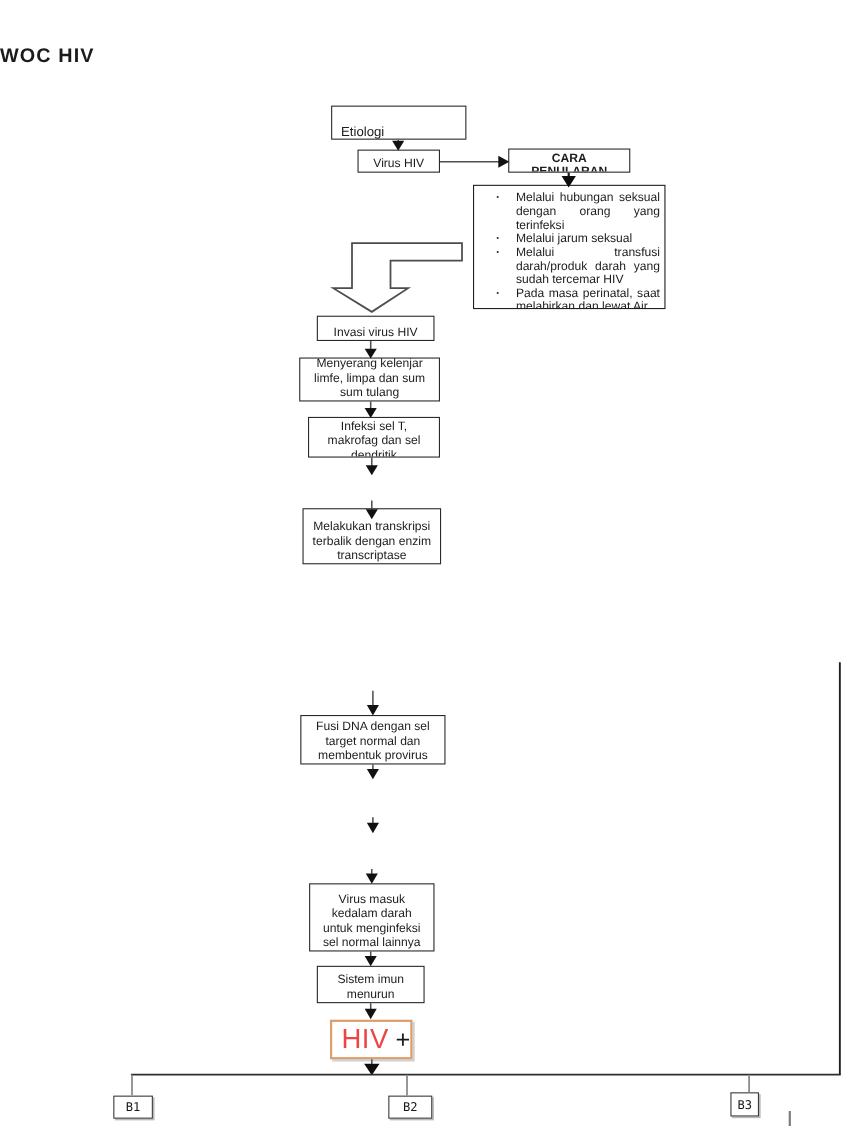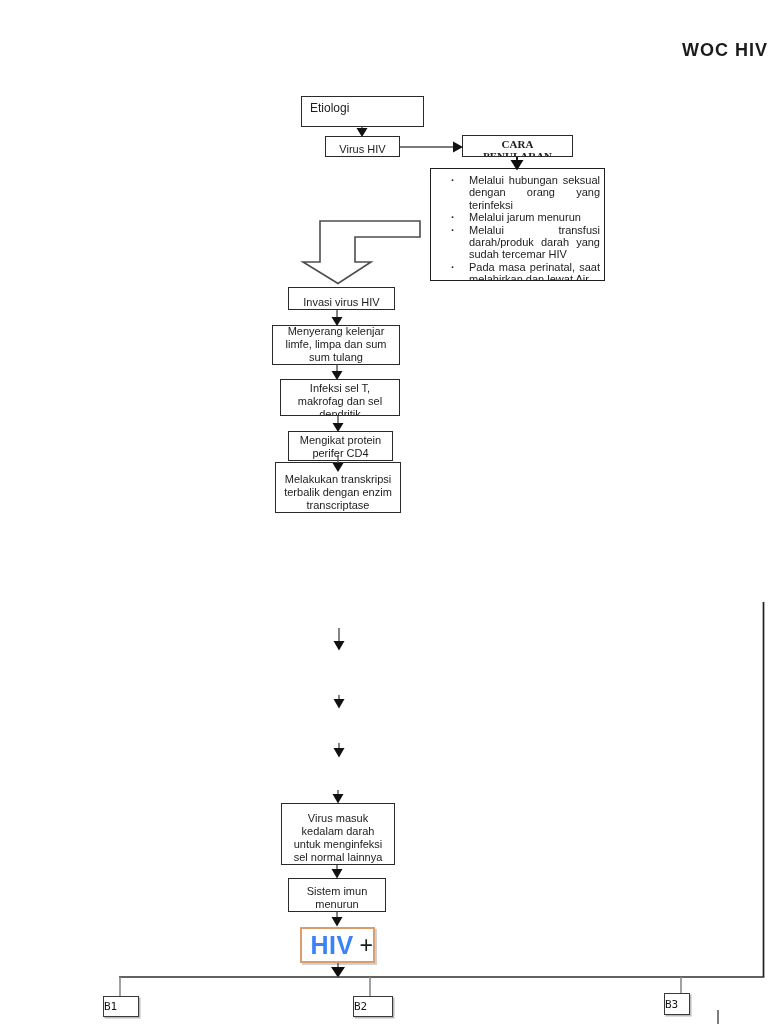"WOC HIV" #title { text-align: right -> left }
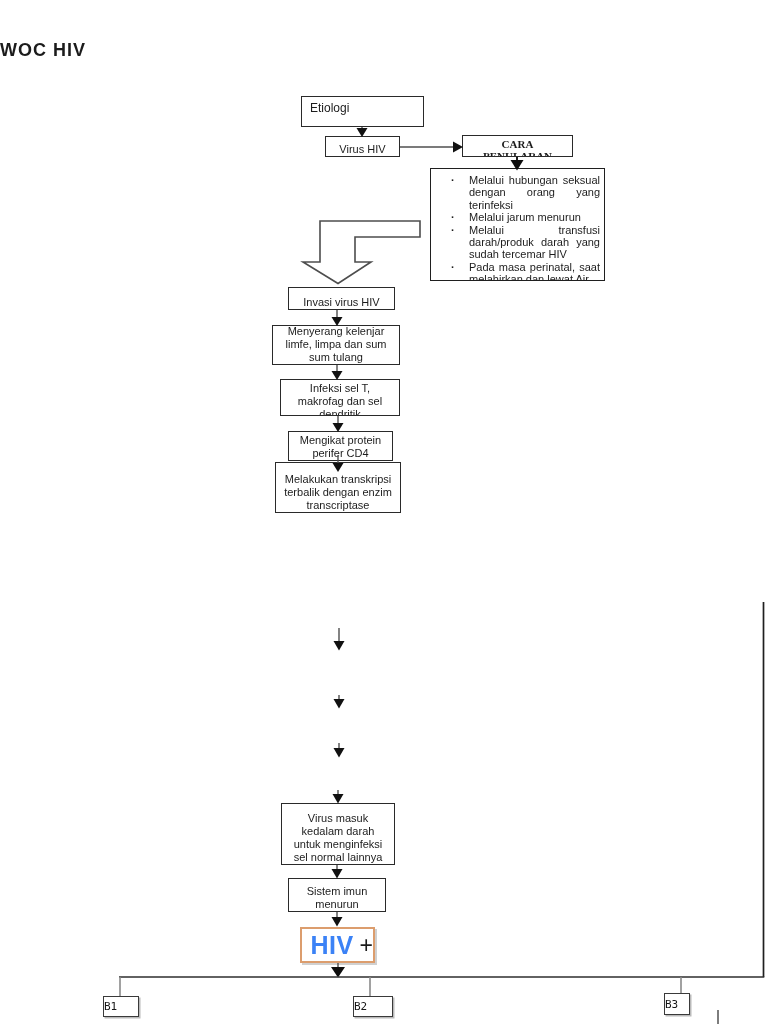"Etiologi" .topleft { padding: 5px 0 0 8px -> 17px 0 0 8px }
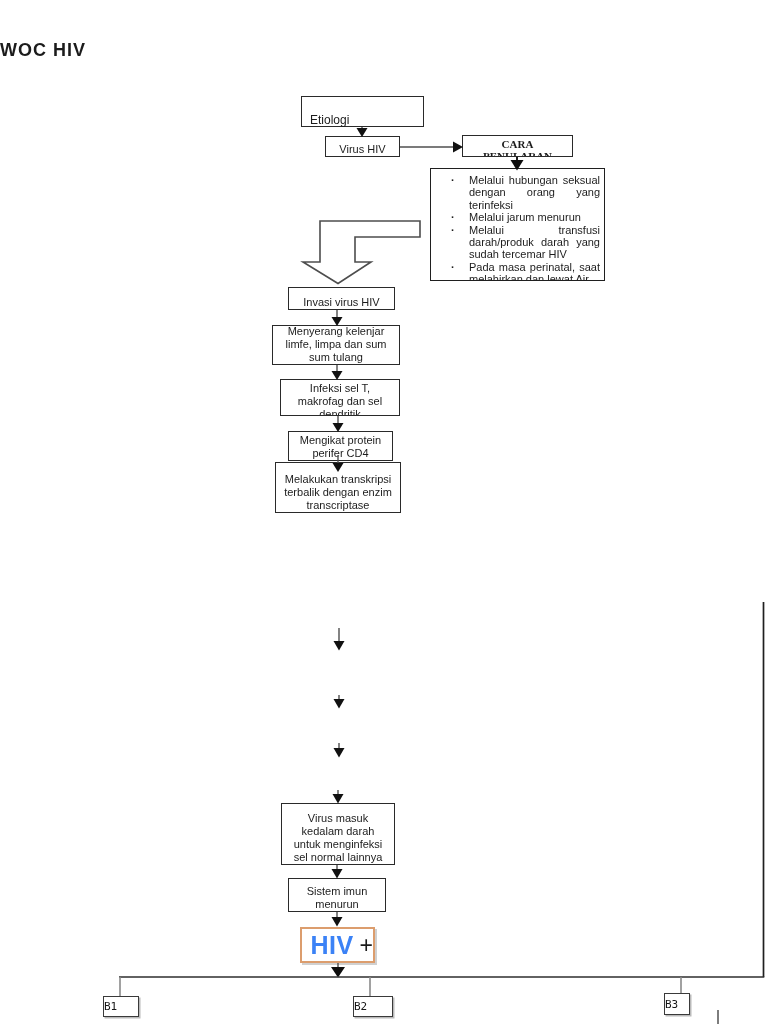"CARA" .bold { font-family: Liberation Serif, serif -> none }
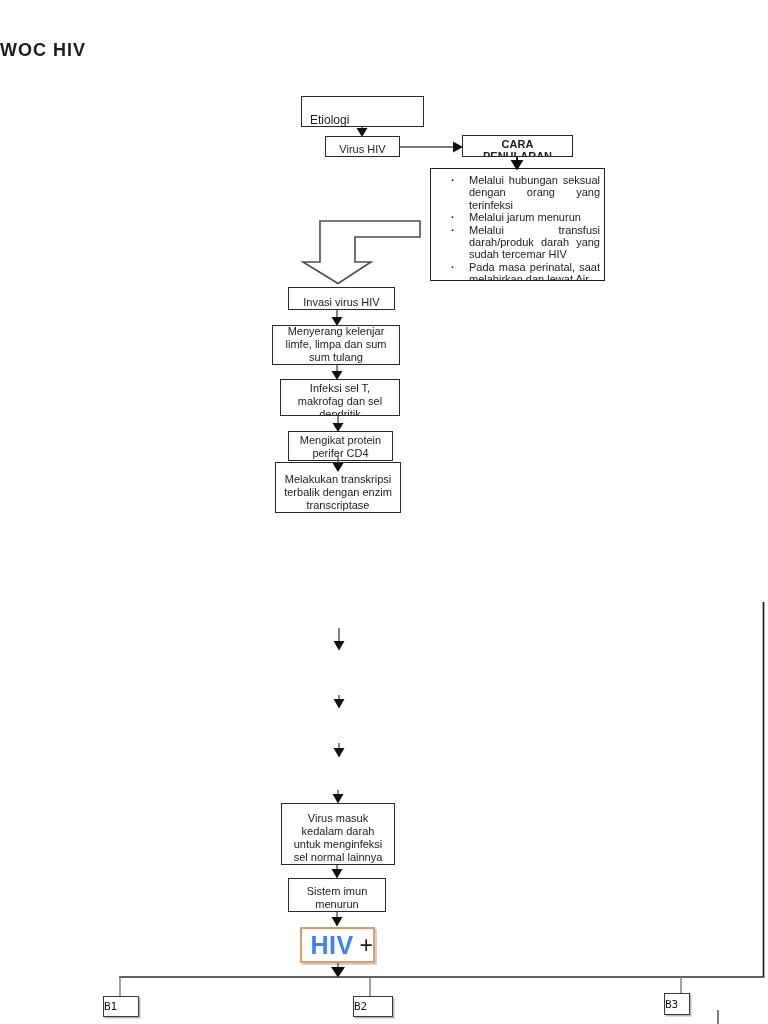"Melalui jarum menurun" li { text: menurun -> seksual }
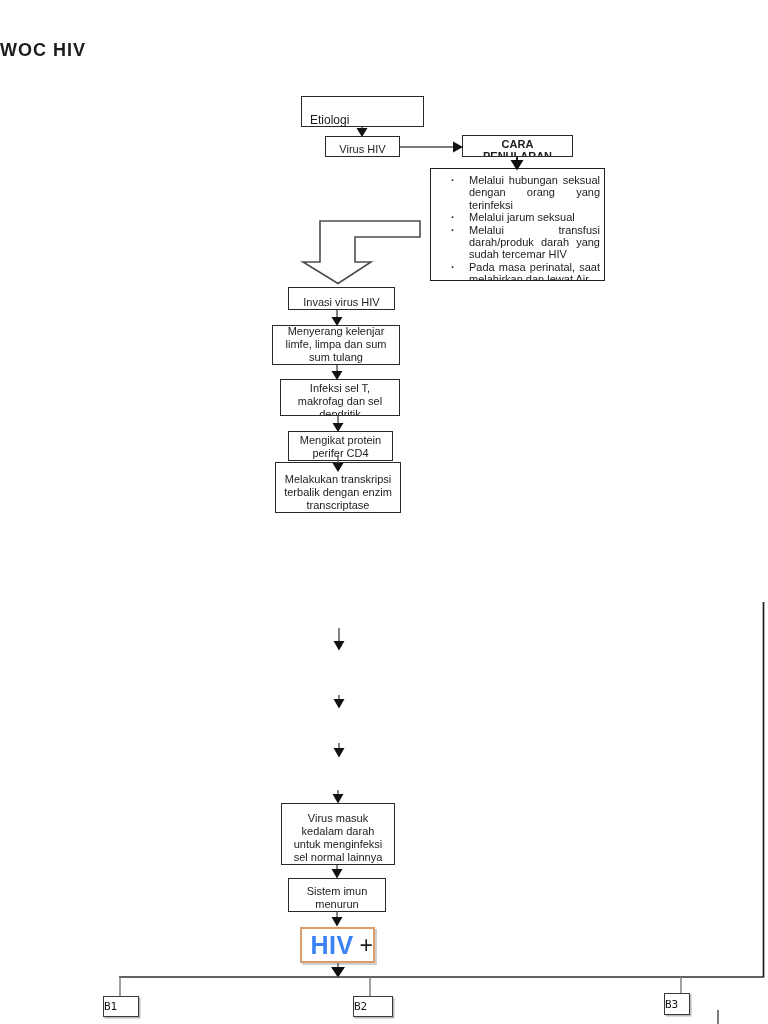"Mengikat protein" div.node { html: <div> <div>Mengikat protein</div> <div>perifer CD4</div> </div> -> none }
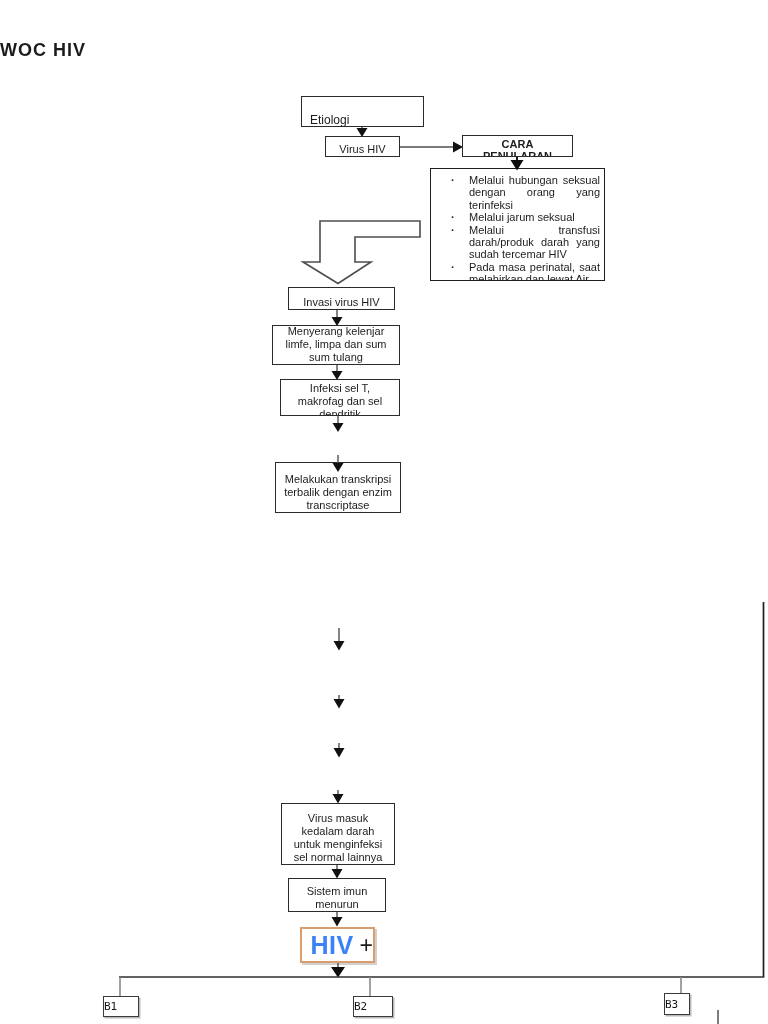"Fusi DNA dengan sel" div.node { html: none -> <div> <div>Fusi DNA dengan sel</div> <div>target normal dan</div> <div>membentuk provirus</div> </div> }
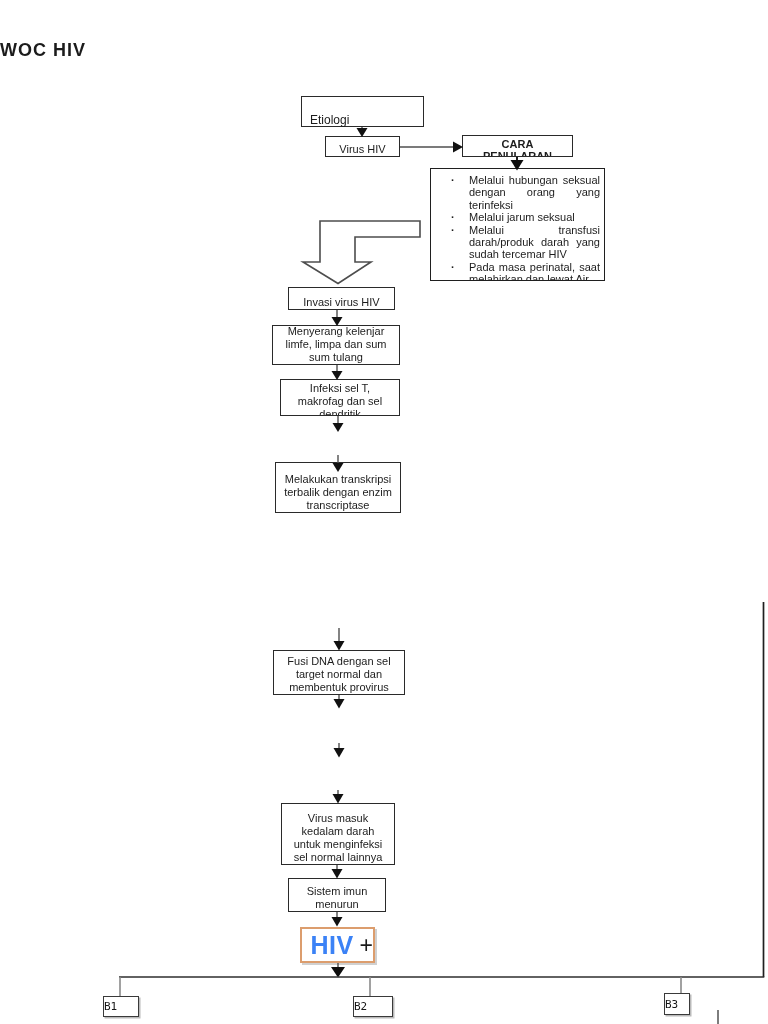"HIV" #hiv-box .hiv-word { color: #3b82f6 -> #ef4444; font-weight: 700 -> 400 }
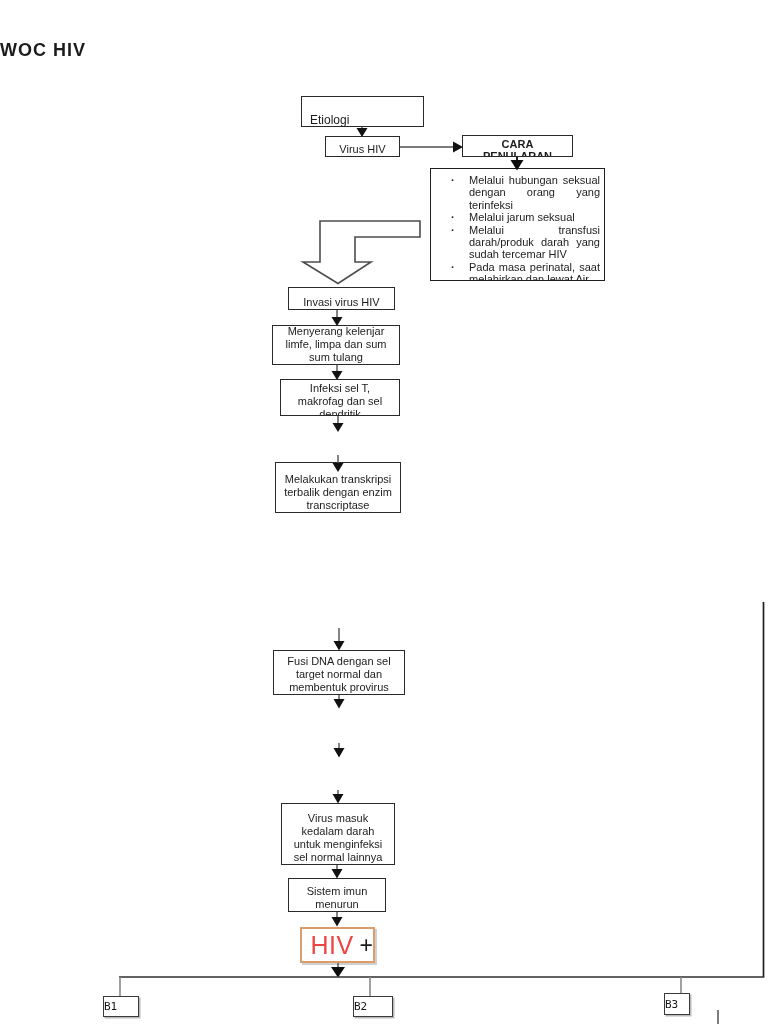"B1" .bnode { justify-content: flex-start -> center }
